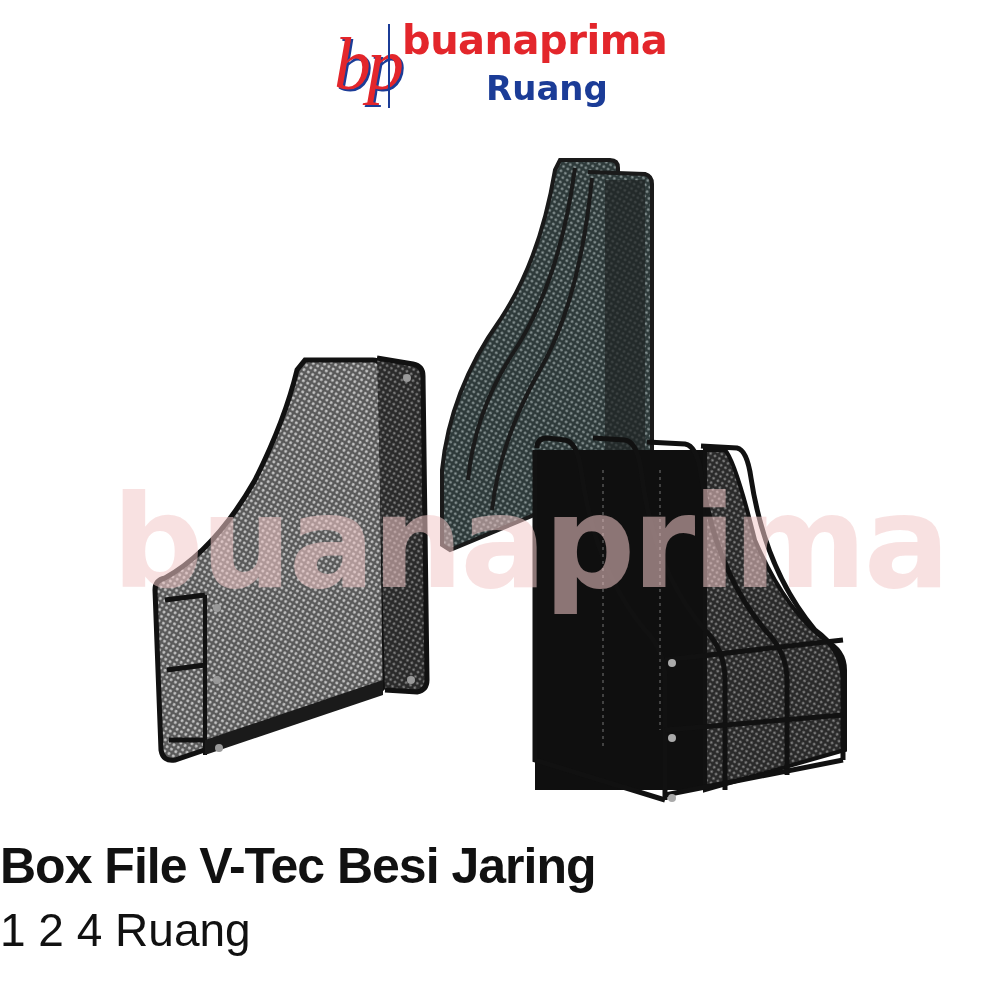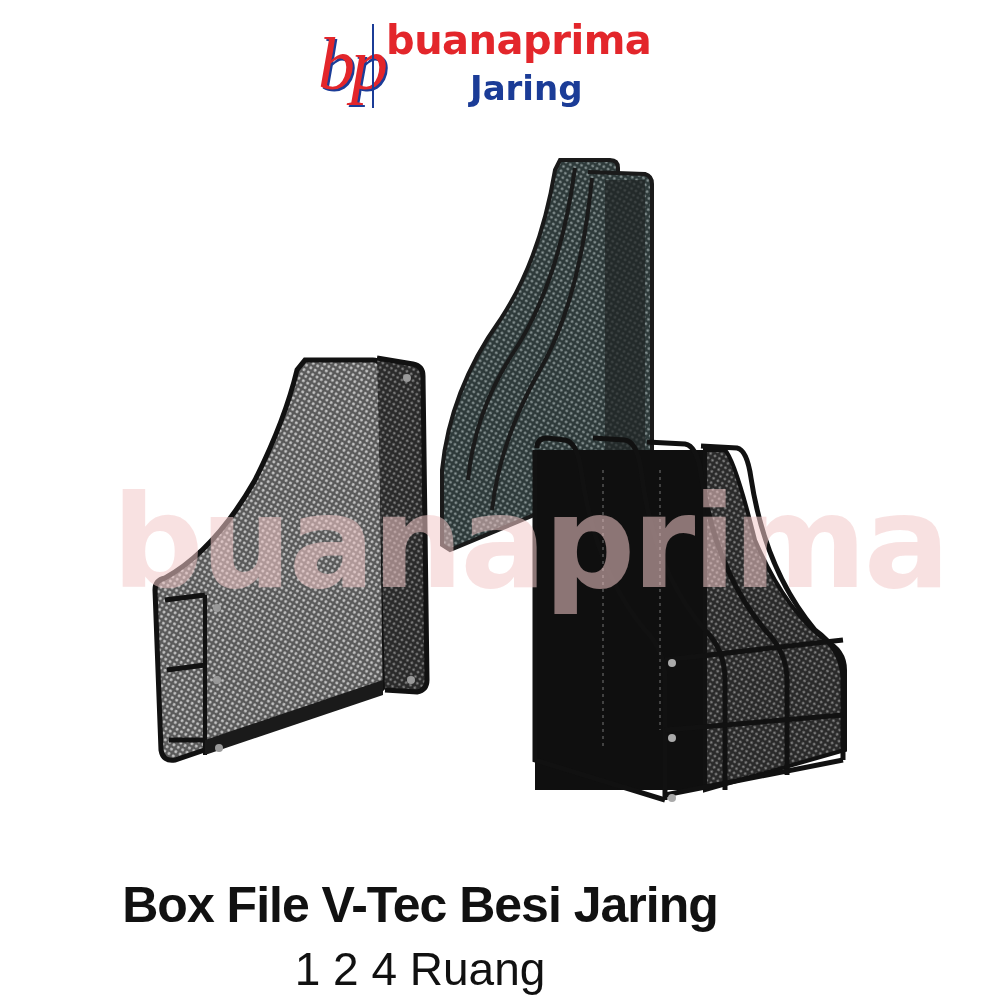"bp" .logo { left: 0 -> 16px }
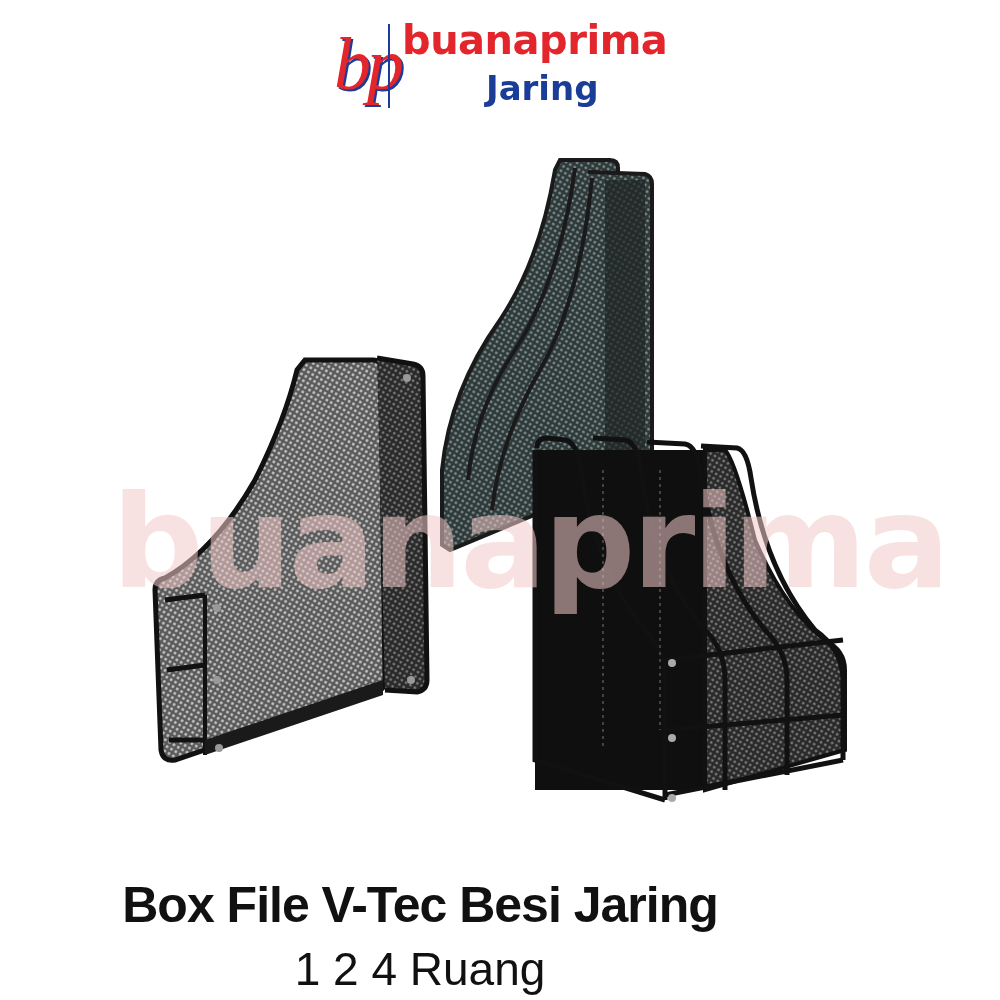"Jaring" div.logo-city { text: Jaring -> Ruang }
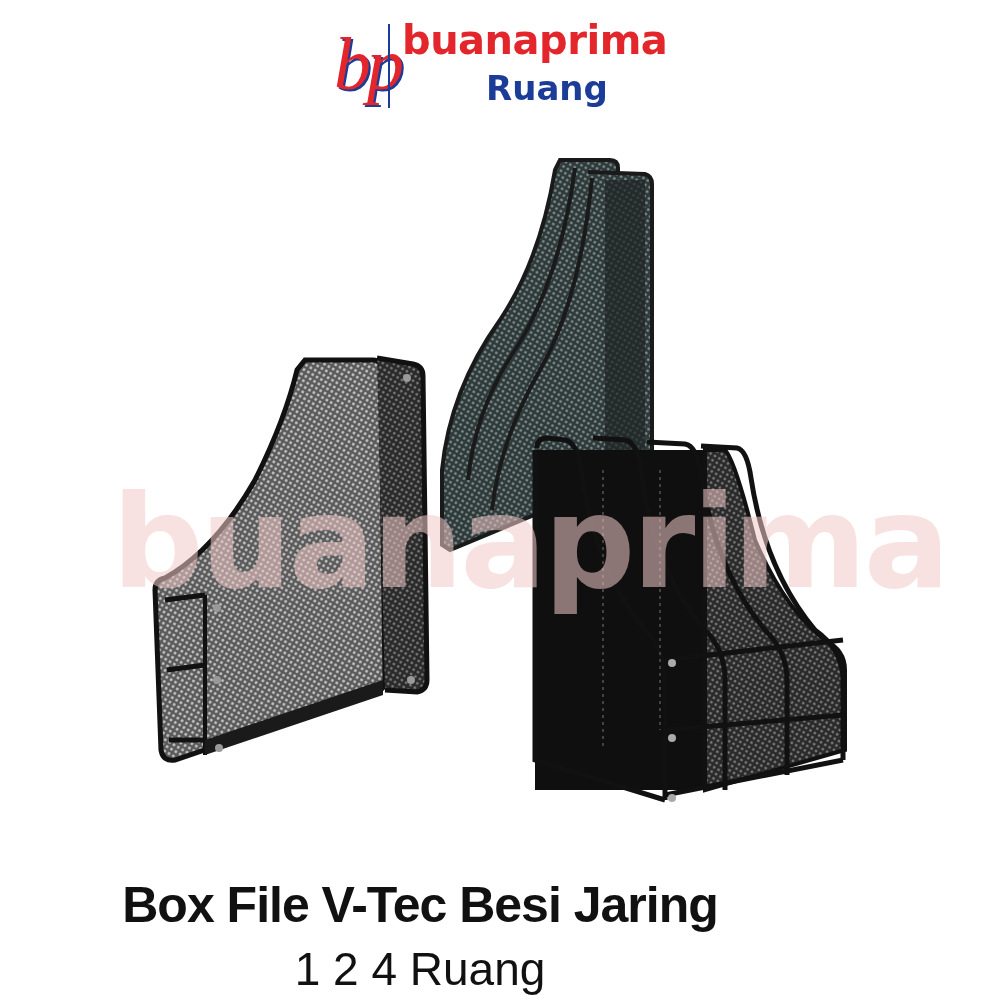"Box File V-Tec Besi Jaring" .title { margin-top: 39px -> none; text-align: center -> none }
